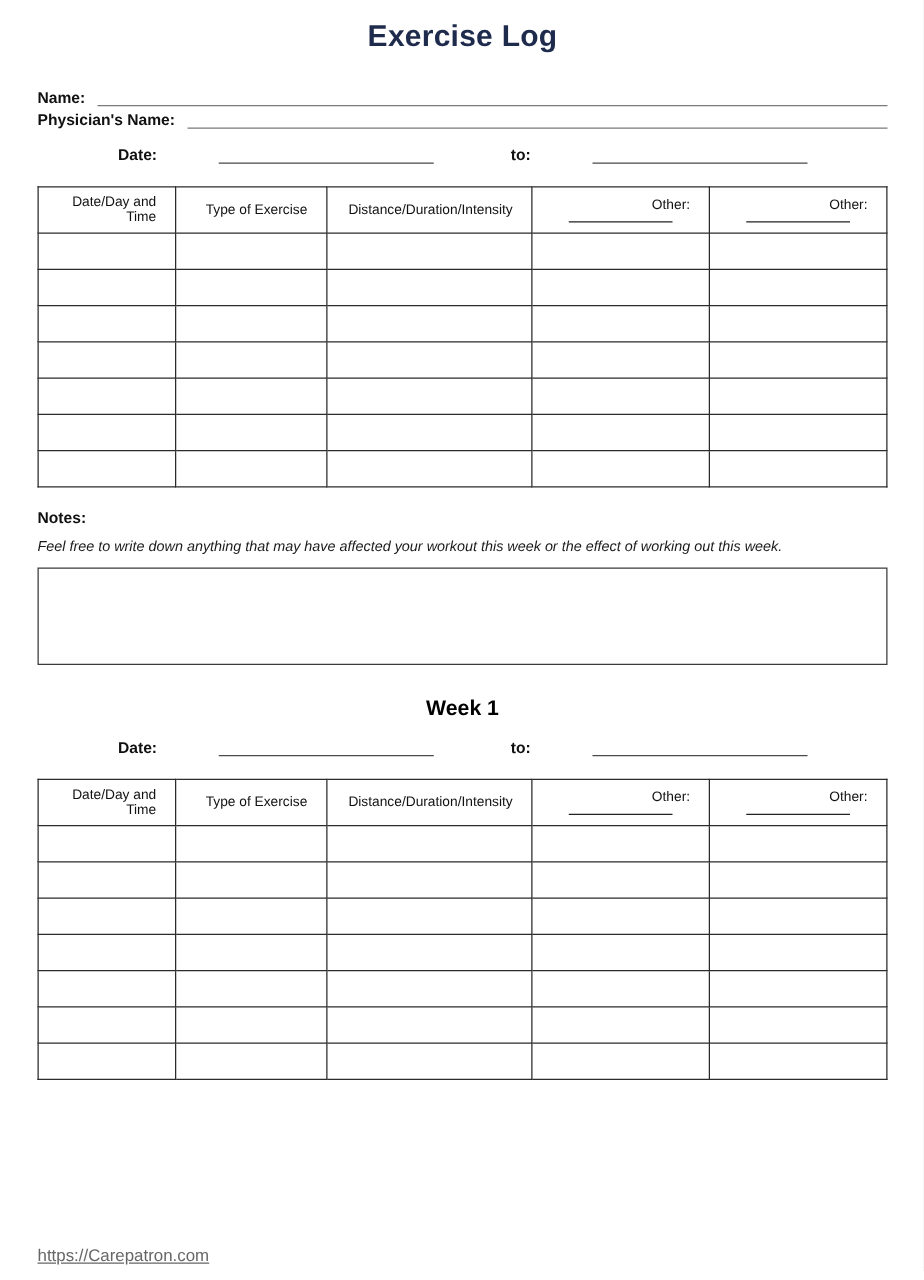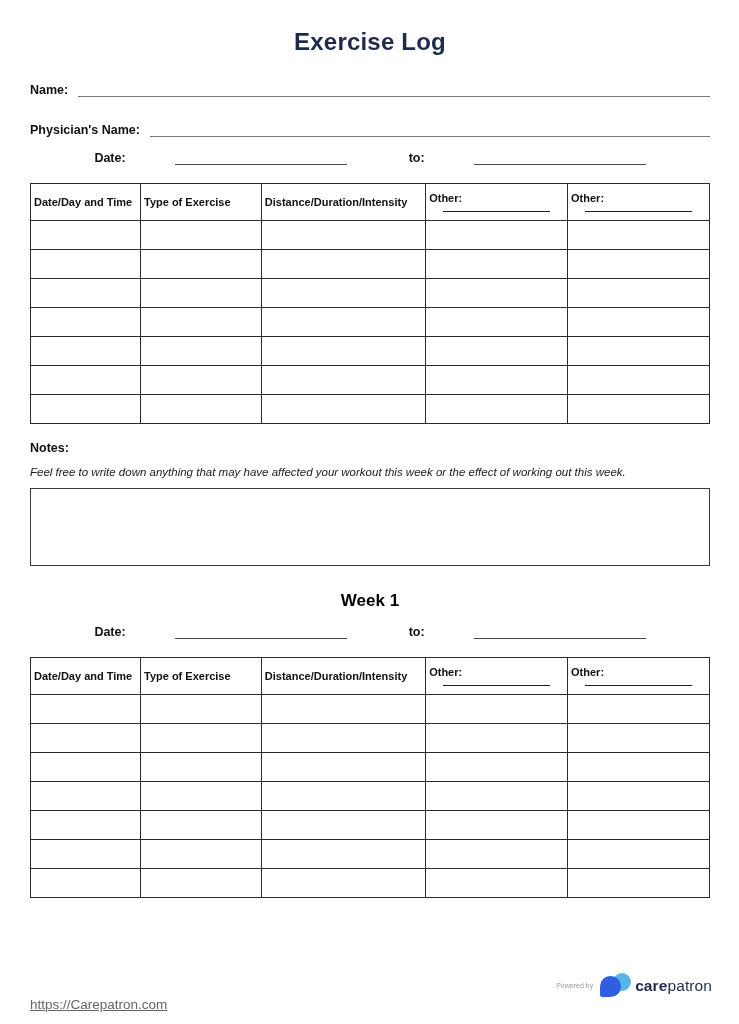"Exercise Log" .doc-title { padding-top: 28px -> 16px }
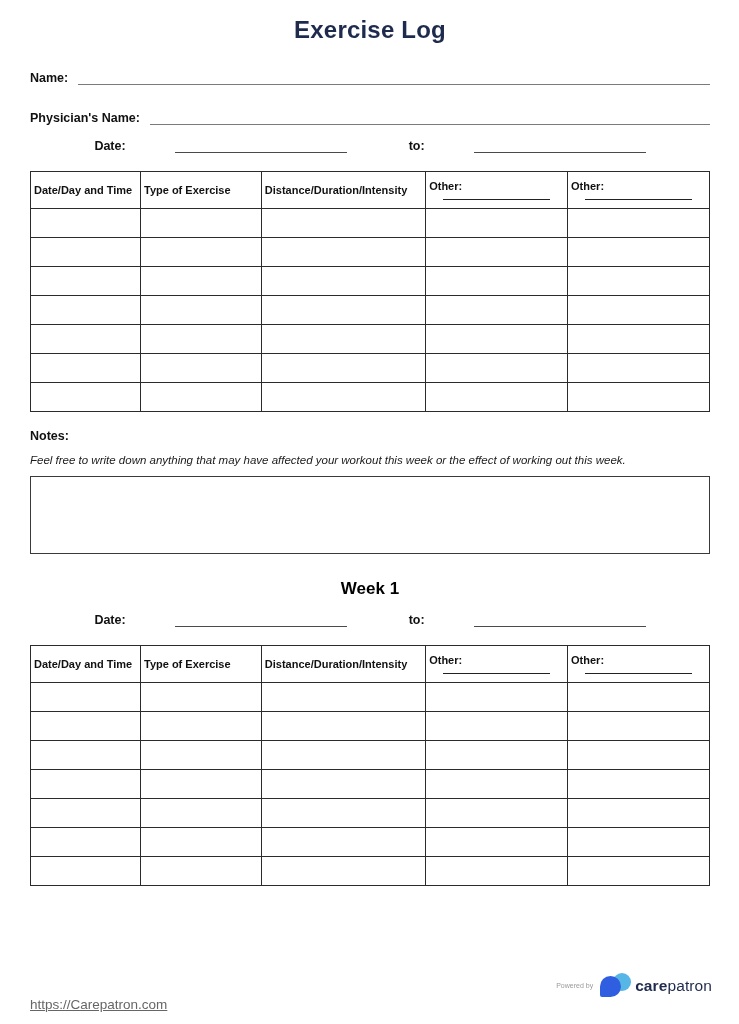"Physician's Name:" .field-row { margin-top: 26px -> 4px }
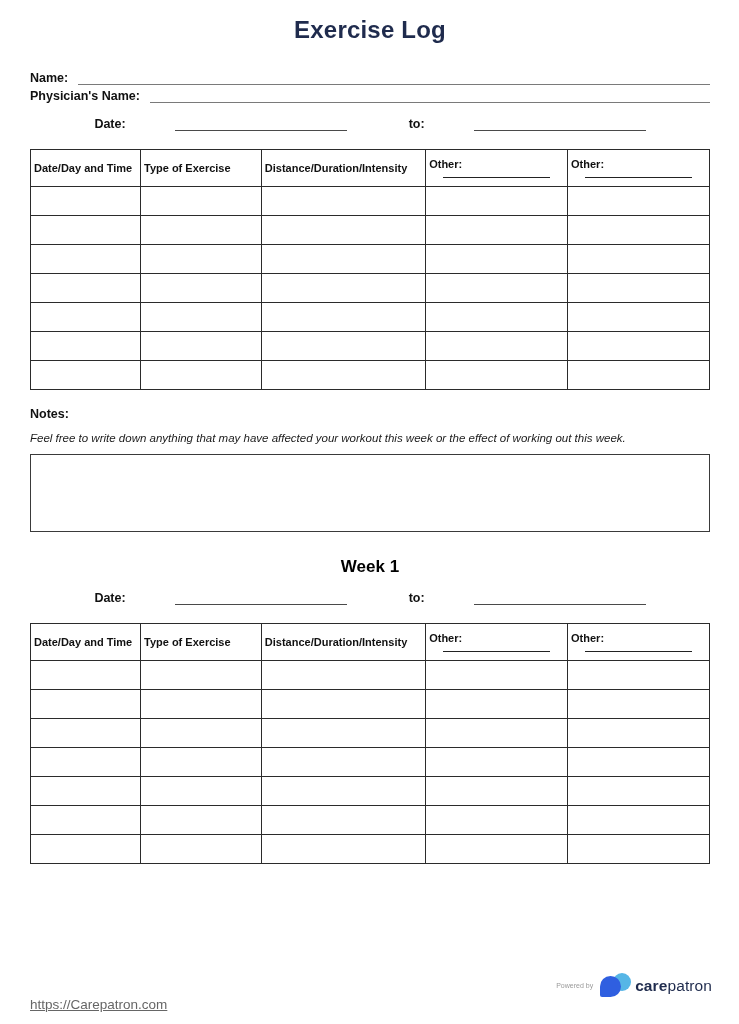"Date/Day and Time" .log-table th { font-weight: bold -> normal; padding: 2px 3px -> 2px 15px; text-align: left -> right }
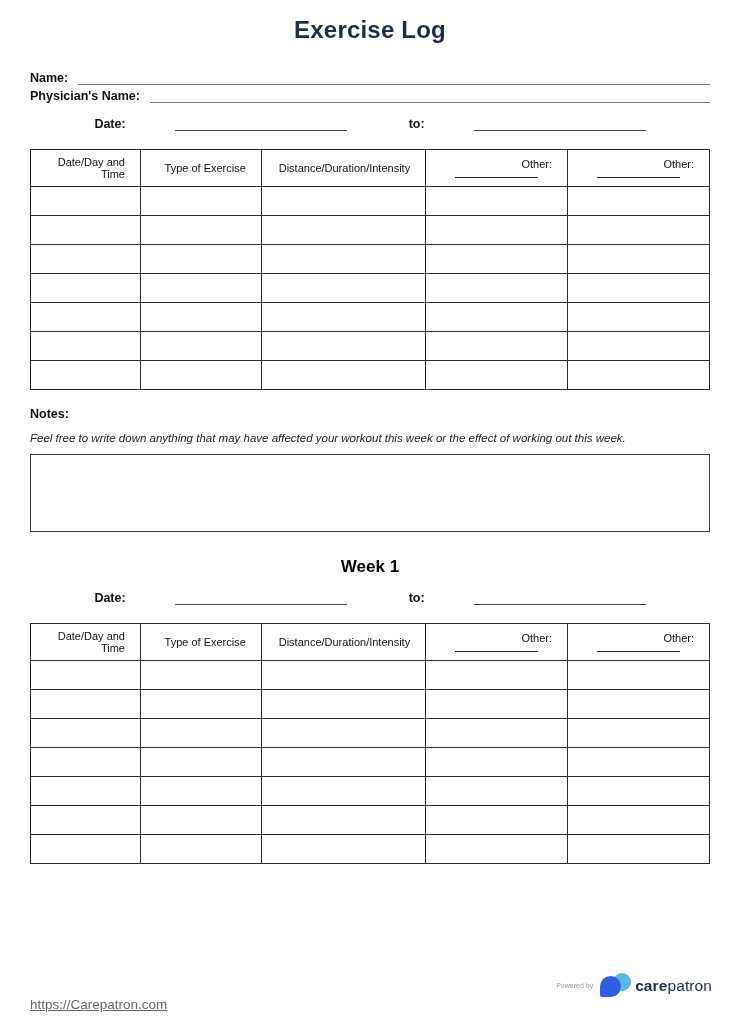"carepatron" div.brand { html: <div> <span>Powered by</span> <span> <span></span> <span></span> </span> <span><span>care</span><span>patron</span></span> </div> -> none }
